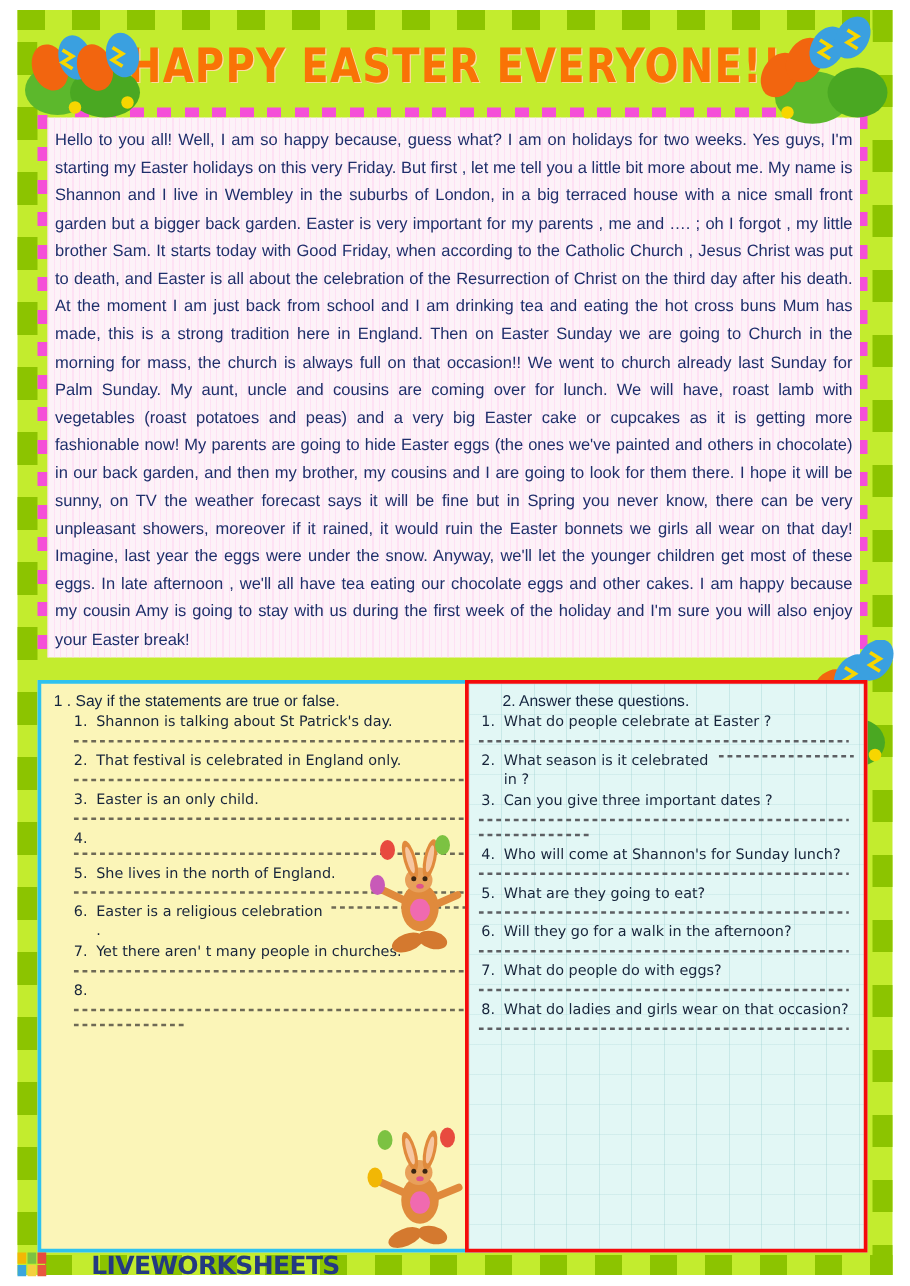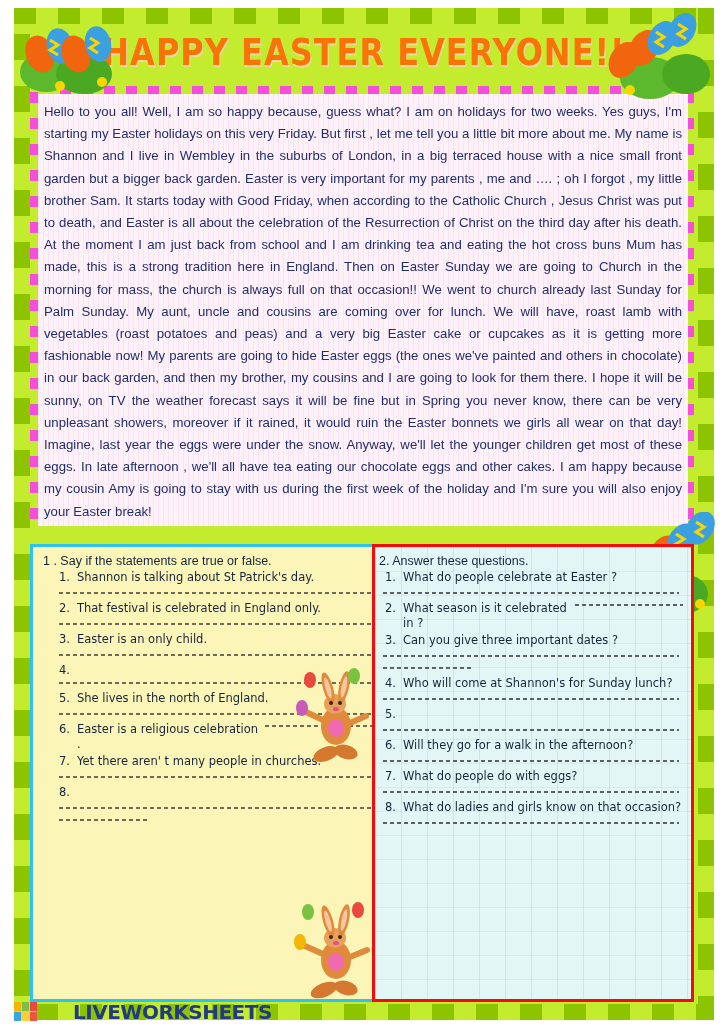"2. Answer these questions." .box-right .ex-heading { margin-left: none -> 23px }
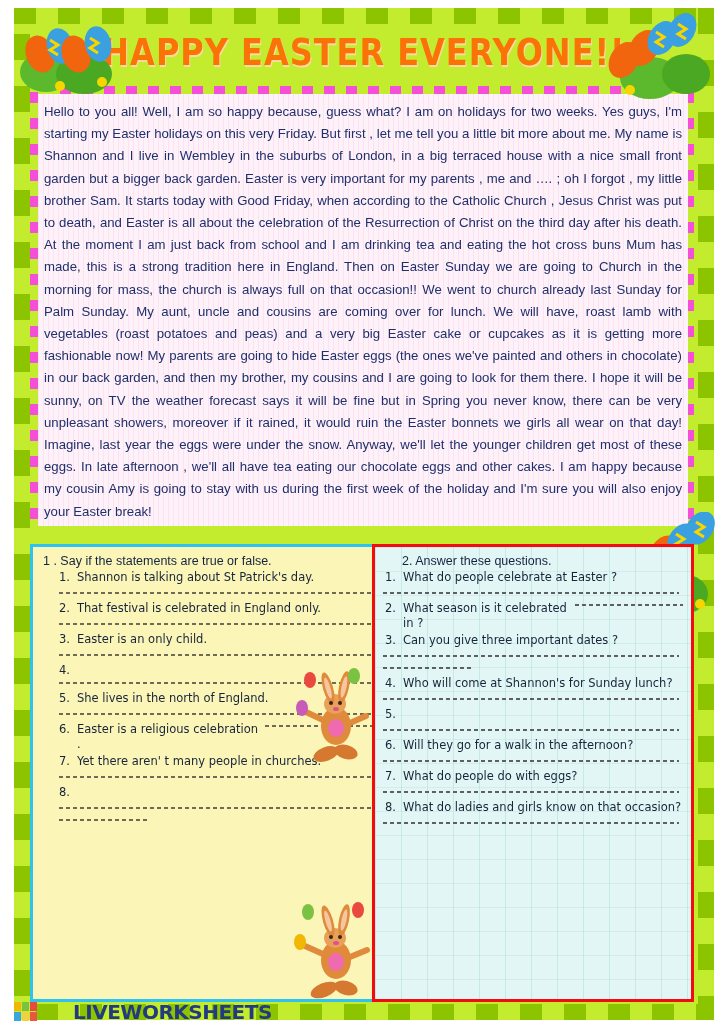"What are they going to" span.q-text { html: none -> <span>What are they going to eat?</span> }
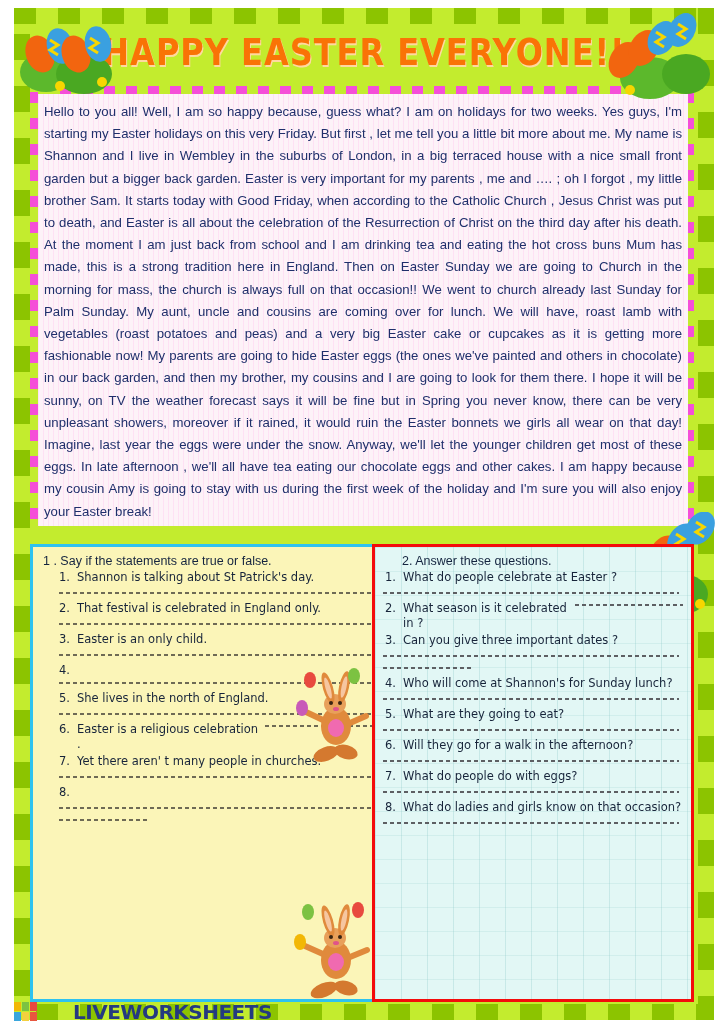"What do ladies and girls" span.q-text { text: know -> wear }
